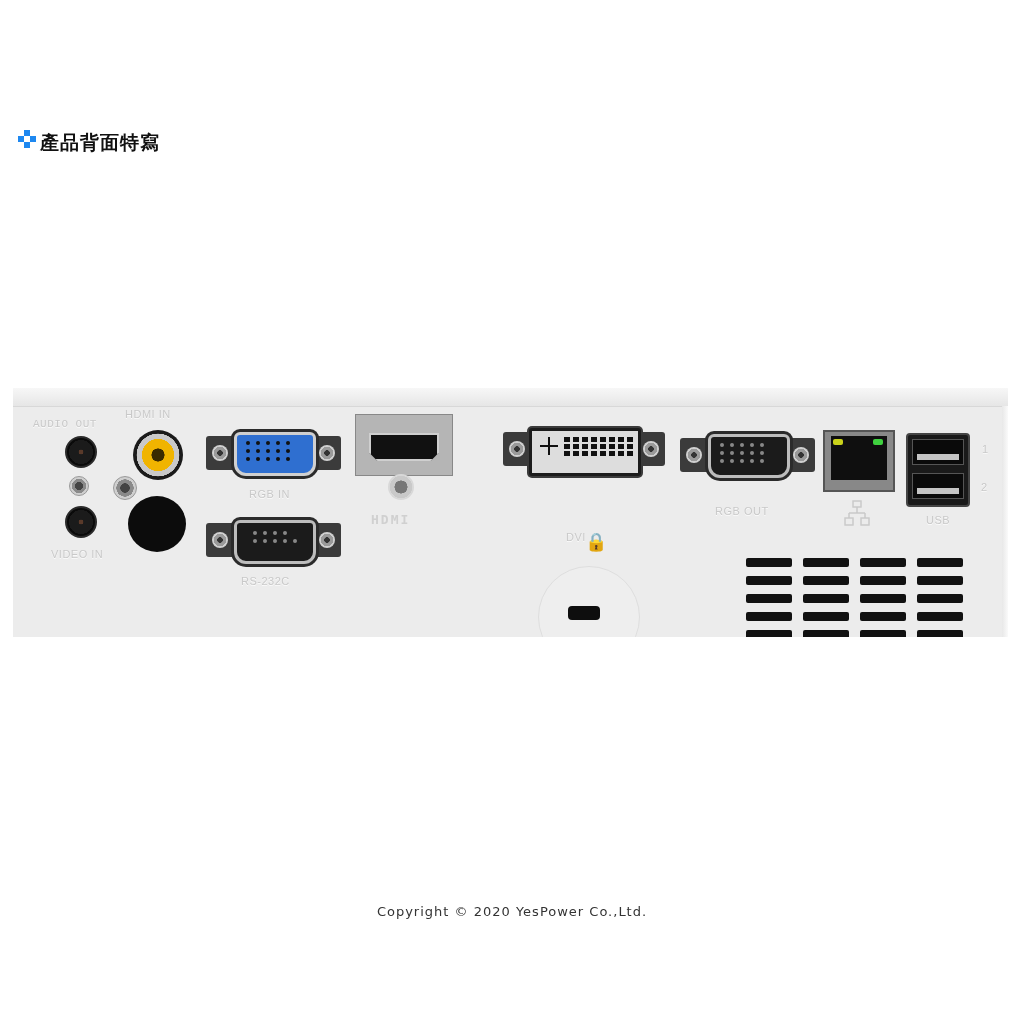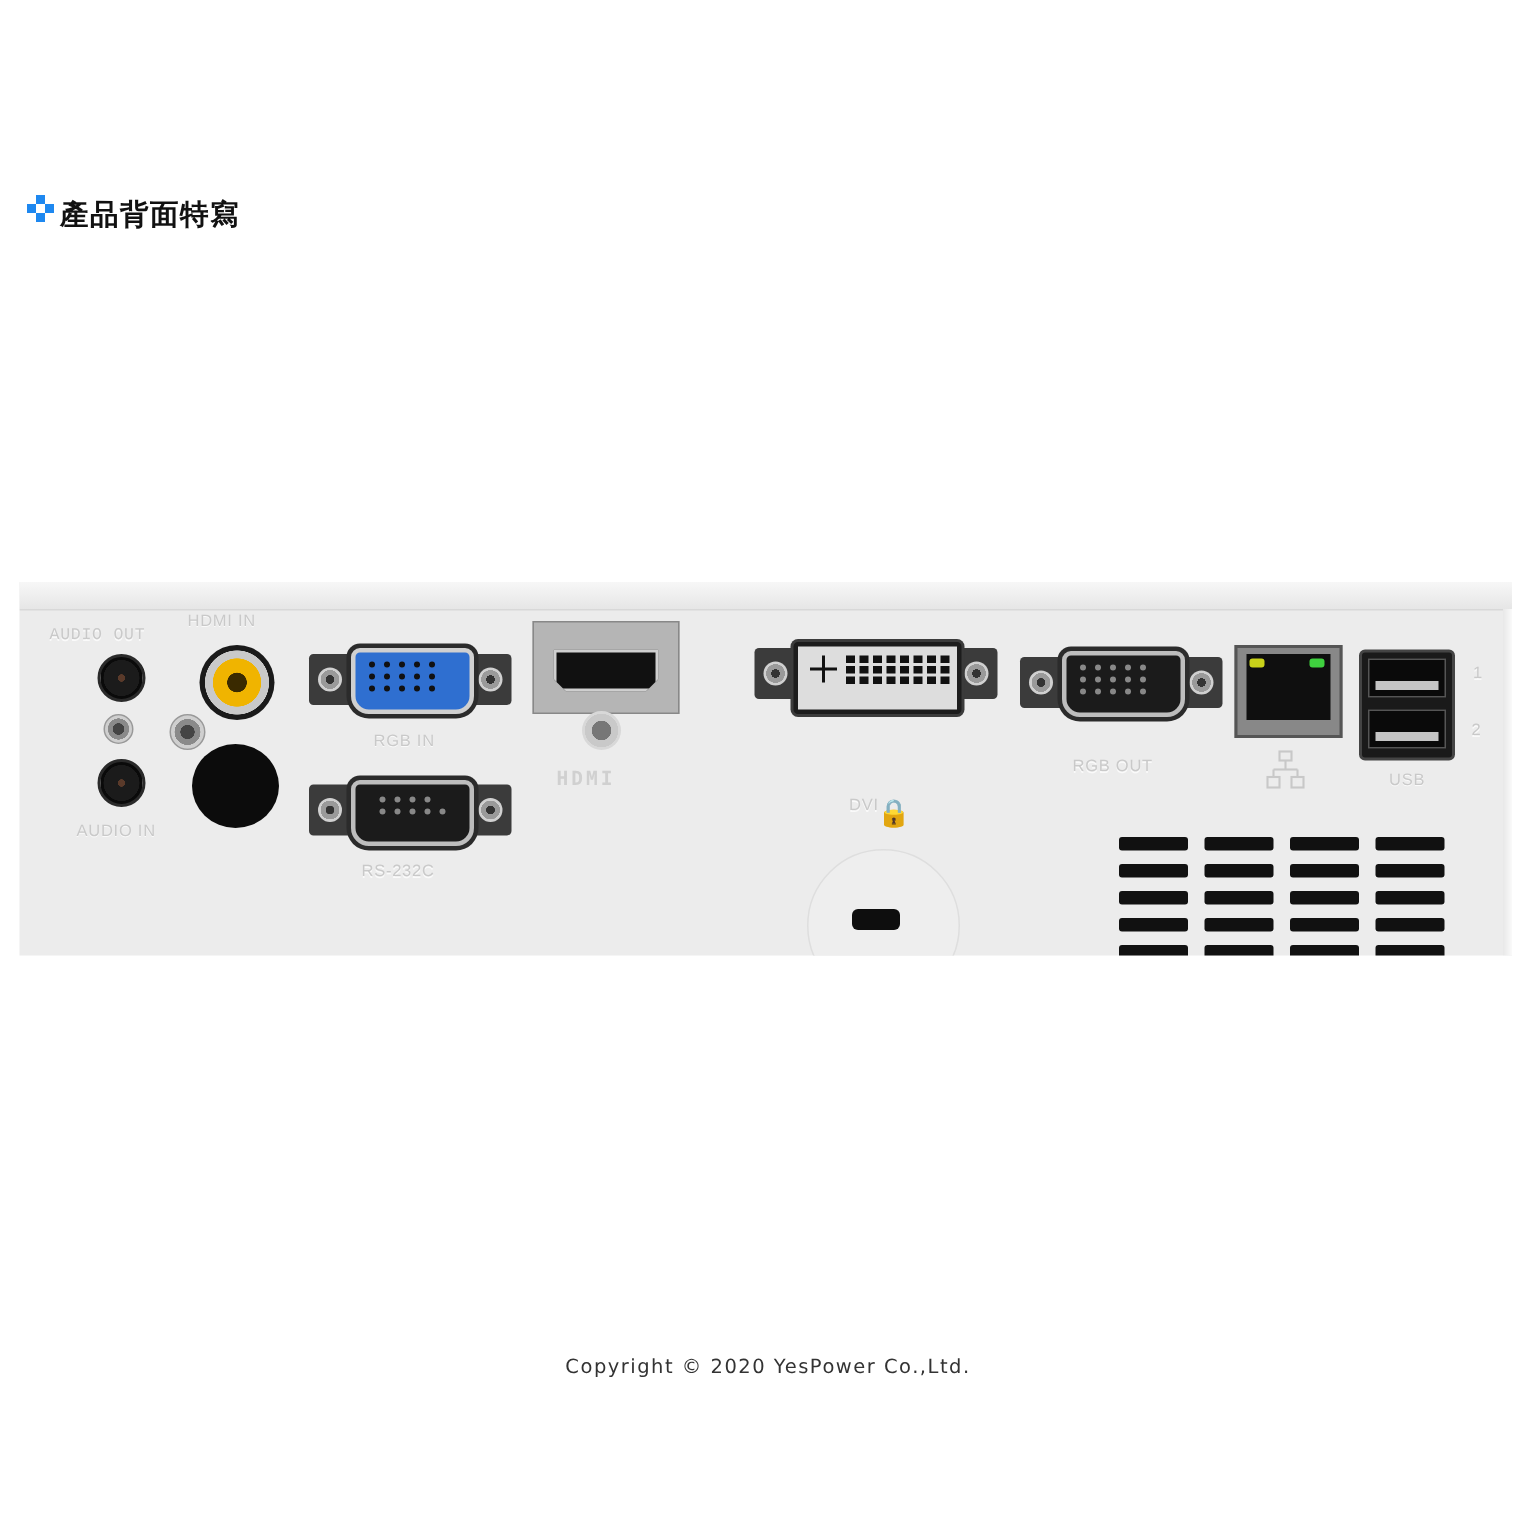"AUDIO IN" span.lbl { text: AUDIO -> VIDEO }
